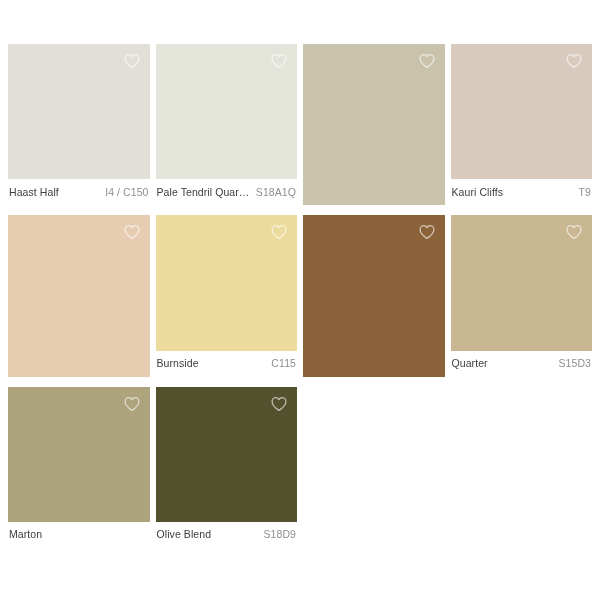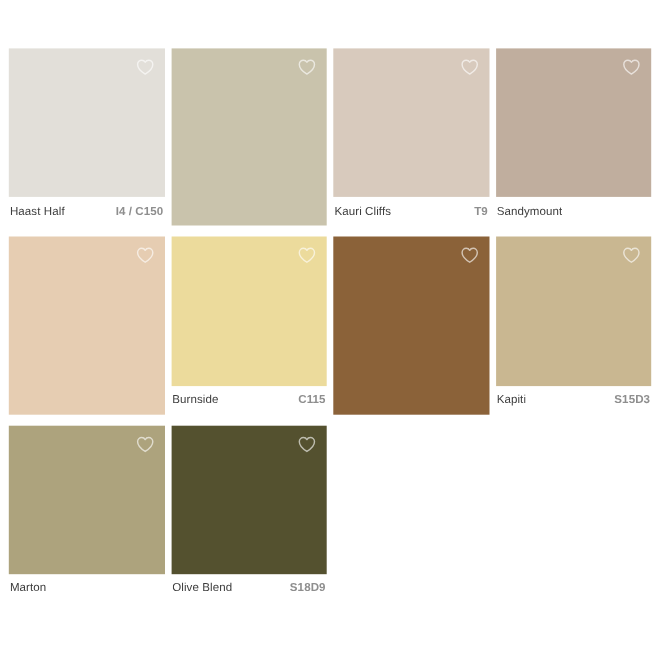"I4 / C150" .swatch-code { font-weight: bold -> none }
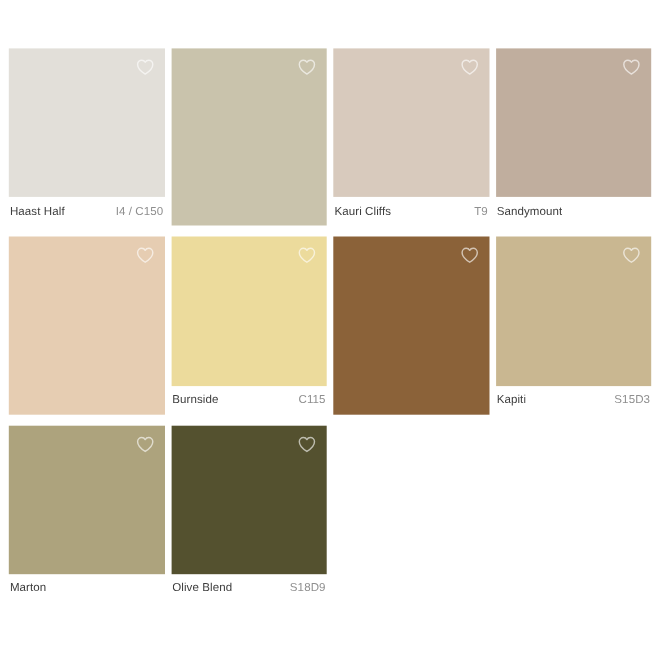"Pale Tendril Quarter" div.swatch-card { html: none -> <div> <div> <span> <svg> <path></path> </svg> </span> </div> <div> <span>Pale Tendril Quarter</span> <span>S18A1Q</span> </div> </div> }
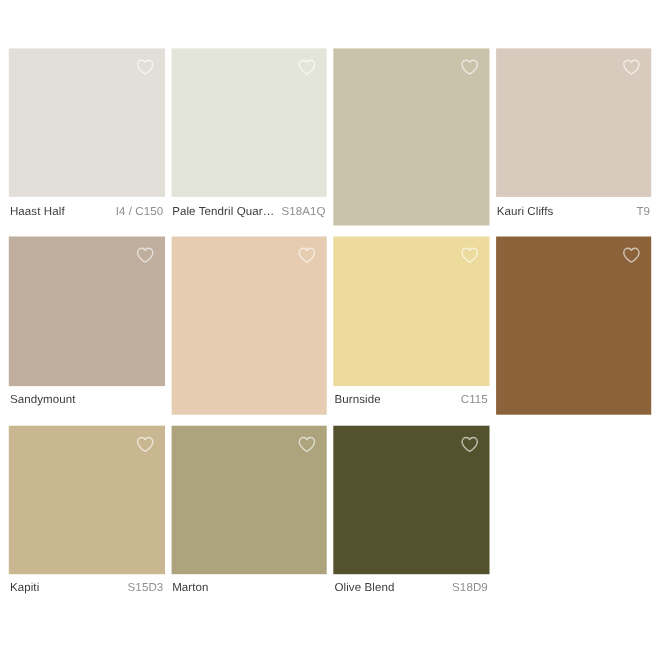"Sandymount" div.swatch-card { html: <div> <div> <span> <svg> <path></path> </svg> </span> </div> <div> <span>Sandymount</span> </div> </div> -> none }
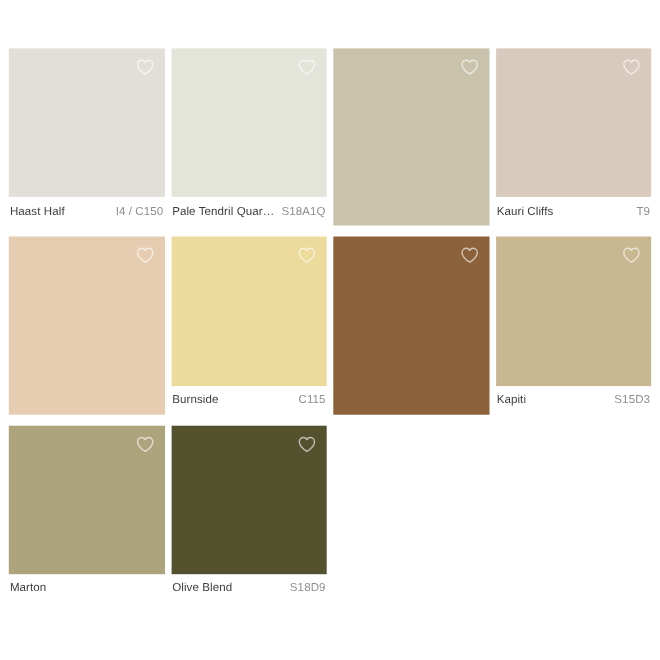"Kapiti" span.swatch-name { text: Kapiti -> Quarter }
